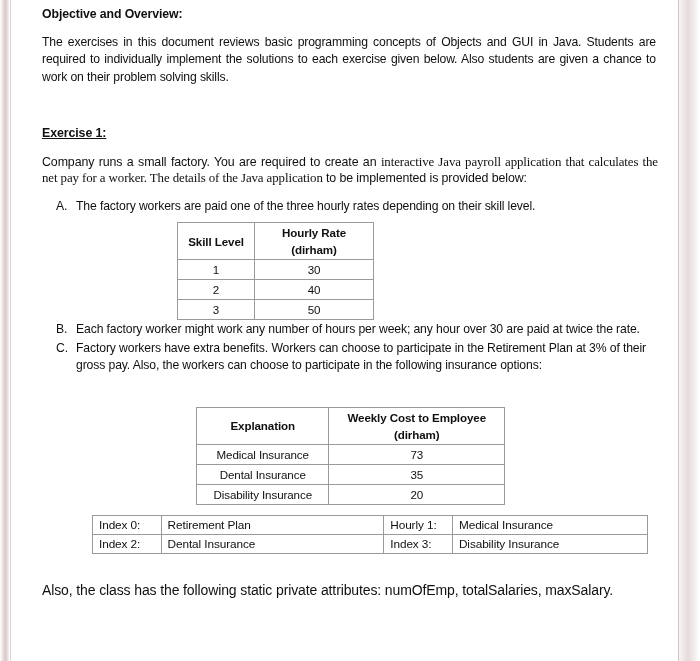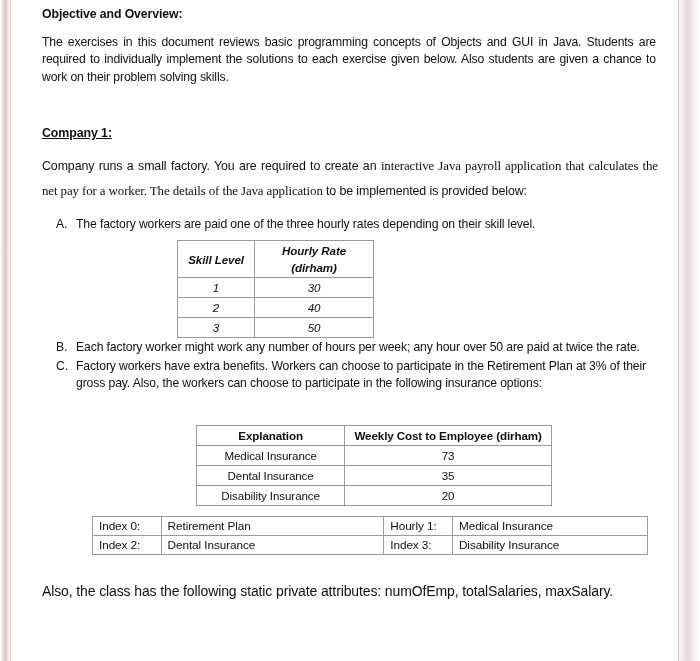"Company 1:" h2.exercise-heading { text: Company -> Exercise }
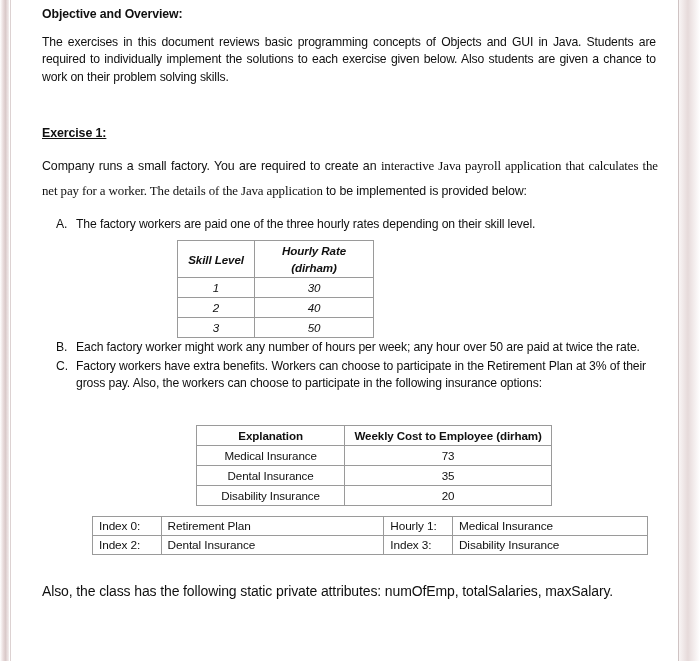"Company runs a small factory." p.exercise-intro { line-height: 25px -> 16px }
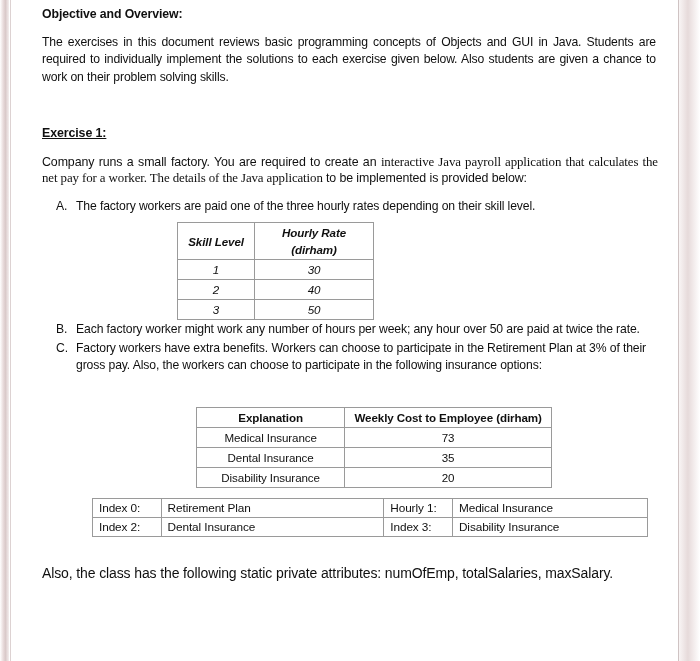"Skill Level" #skill-rate-table-wrap { font-style: italic -> none }
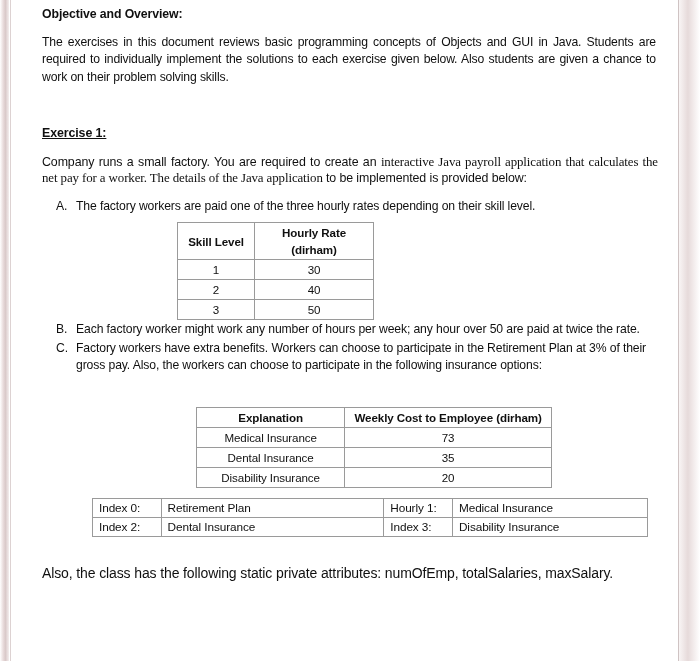"Each factory worker might work" span { text: 50 -> 30 }
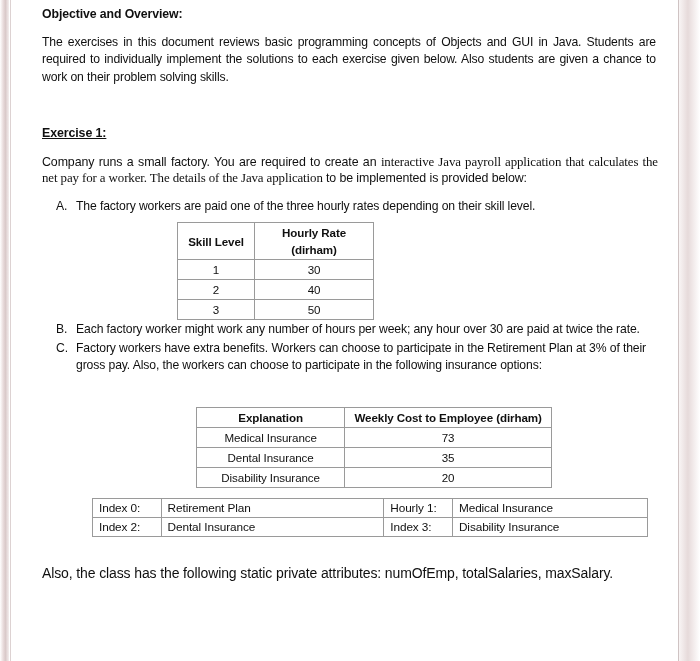"Explanation" #insurance-table { width: 356px -> 309px }
